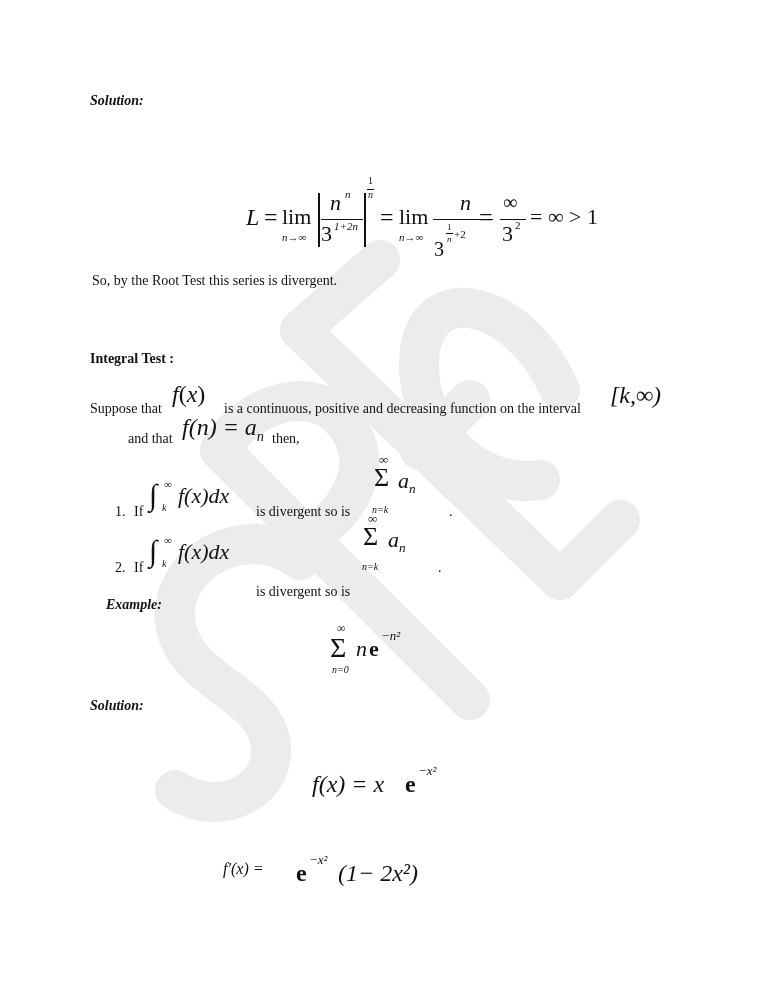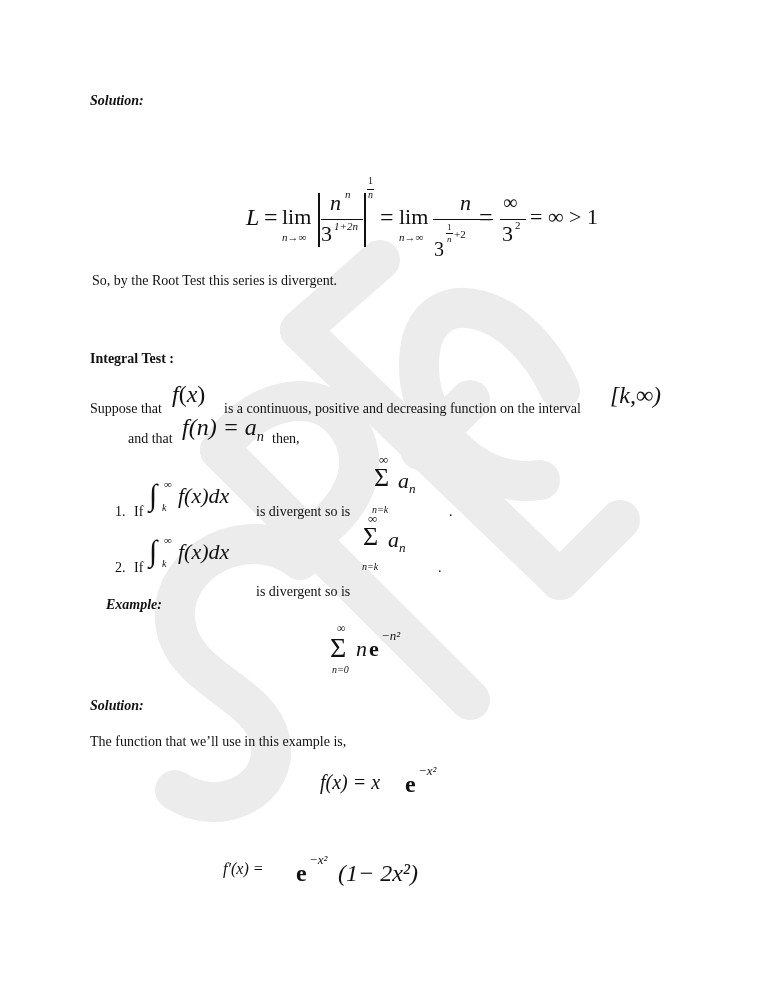"The function that we’ll use" div.t { html: <div>The function that we’ll use in this example is,</div> -> none }
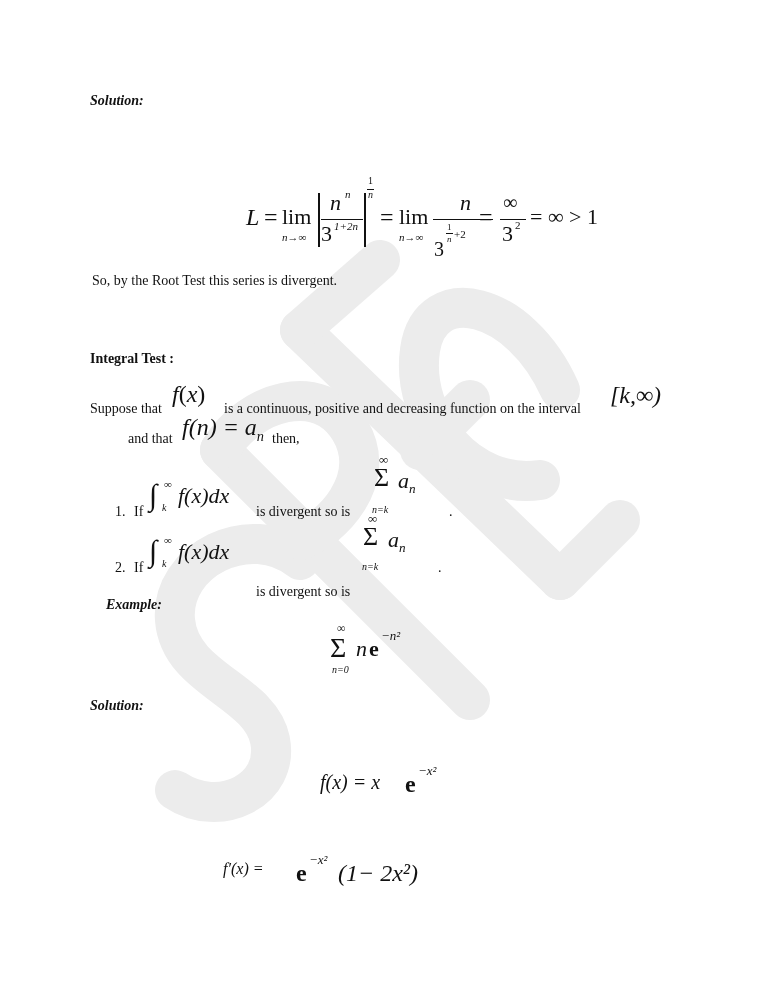"f(x) = x" span.math { font-size: 20px -> 24px; left: 320px -> 312px }
